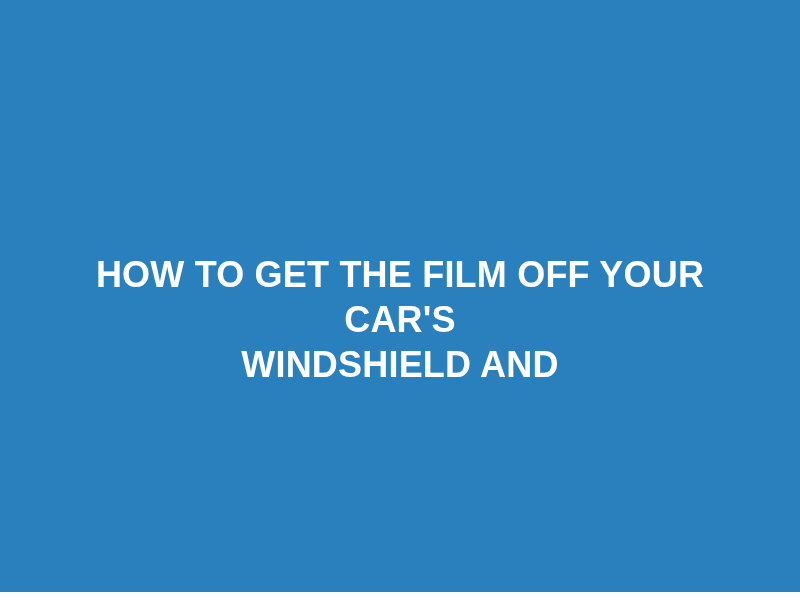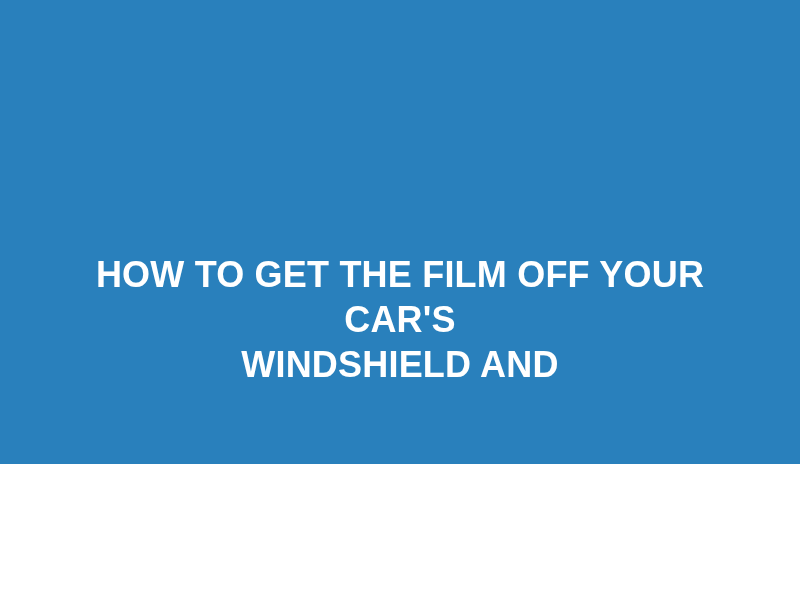"HOW TO GET THE FILM" .banner { height: 464px -> 592px }
